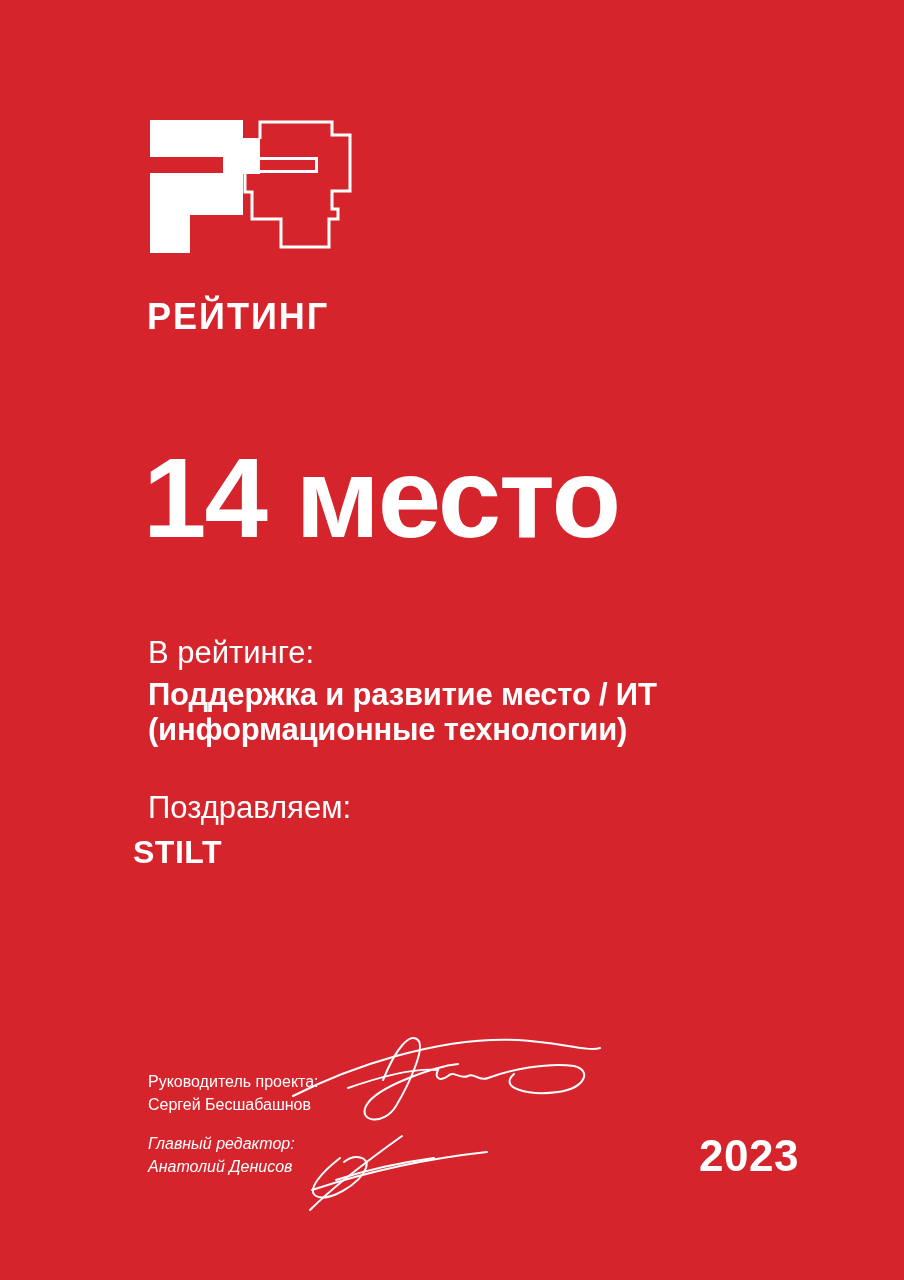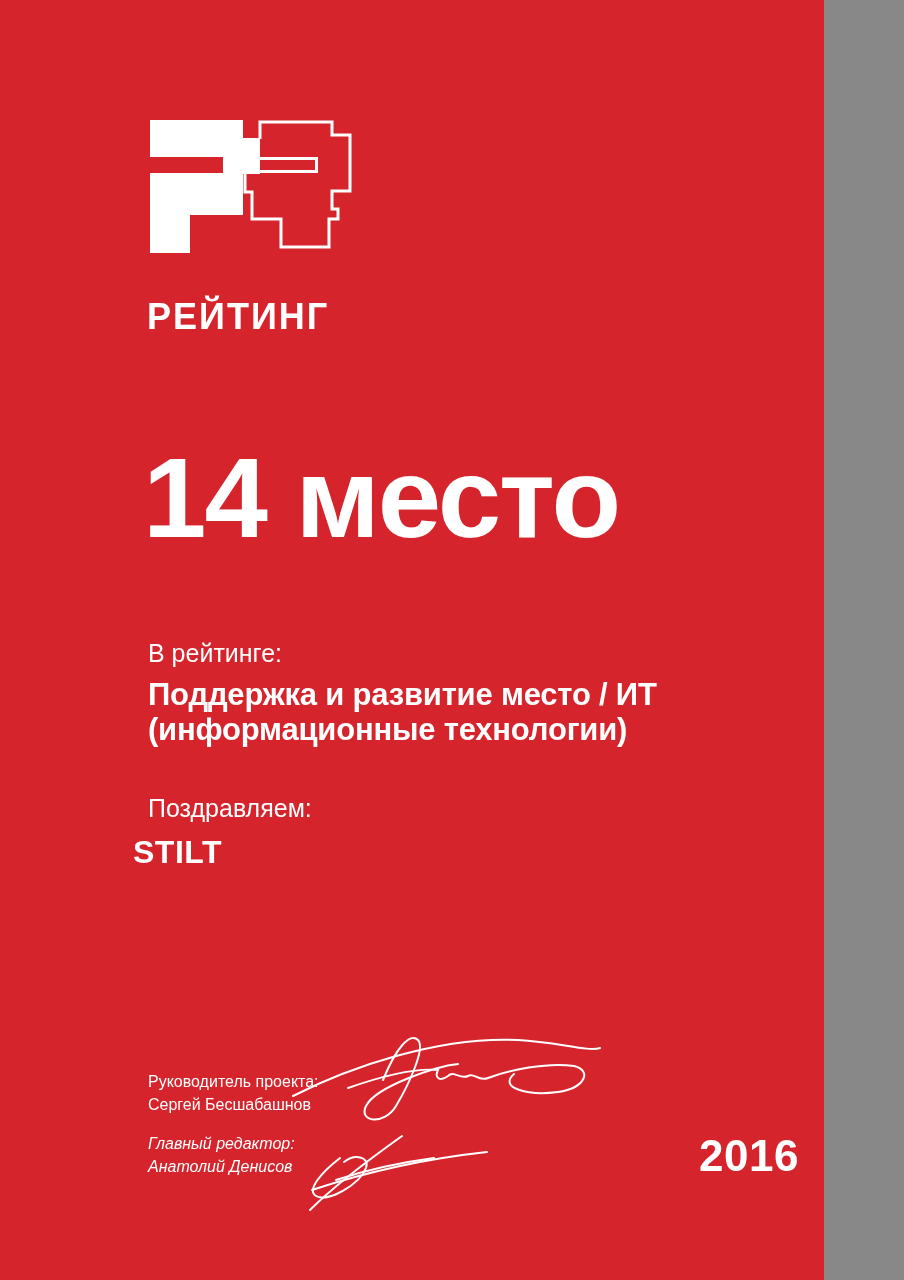"РЕЙТИНГ" .page { width: 824px -> 904px }
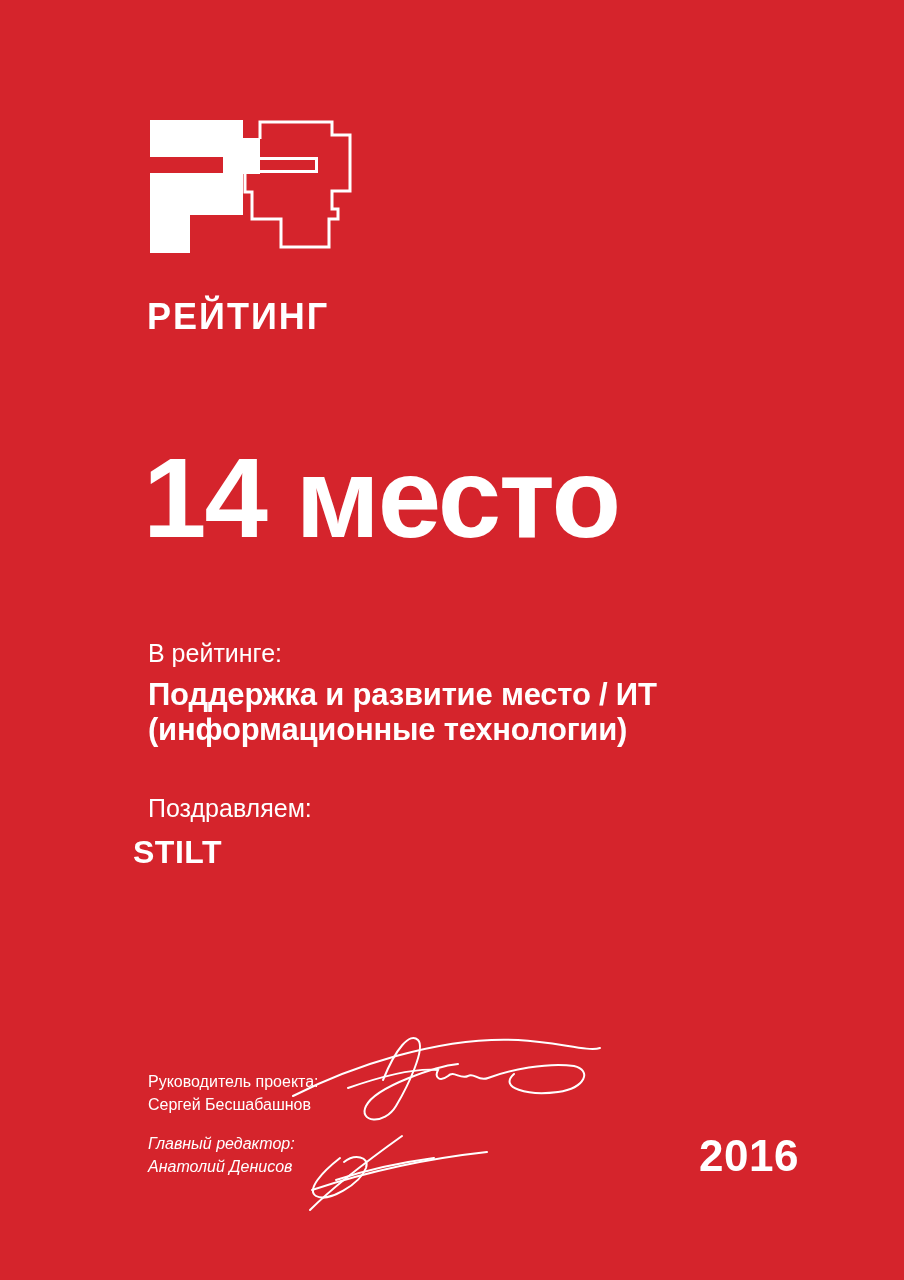"В рейтинге:" .section-label { font-size: 25px -> 31px }
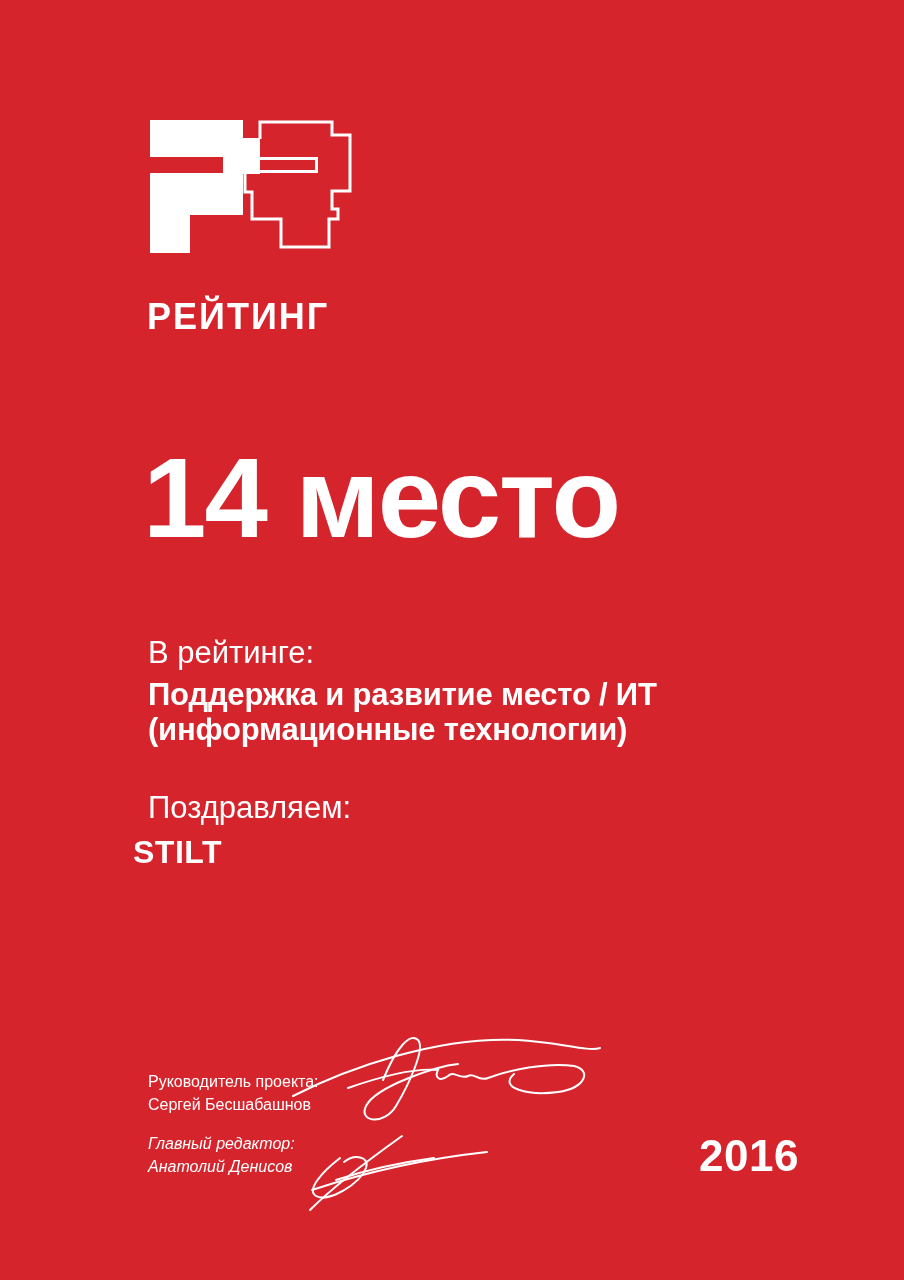"2016" div.abs { text: 2016 -> 2023 }
